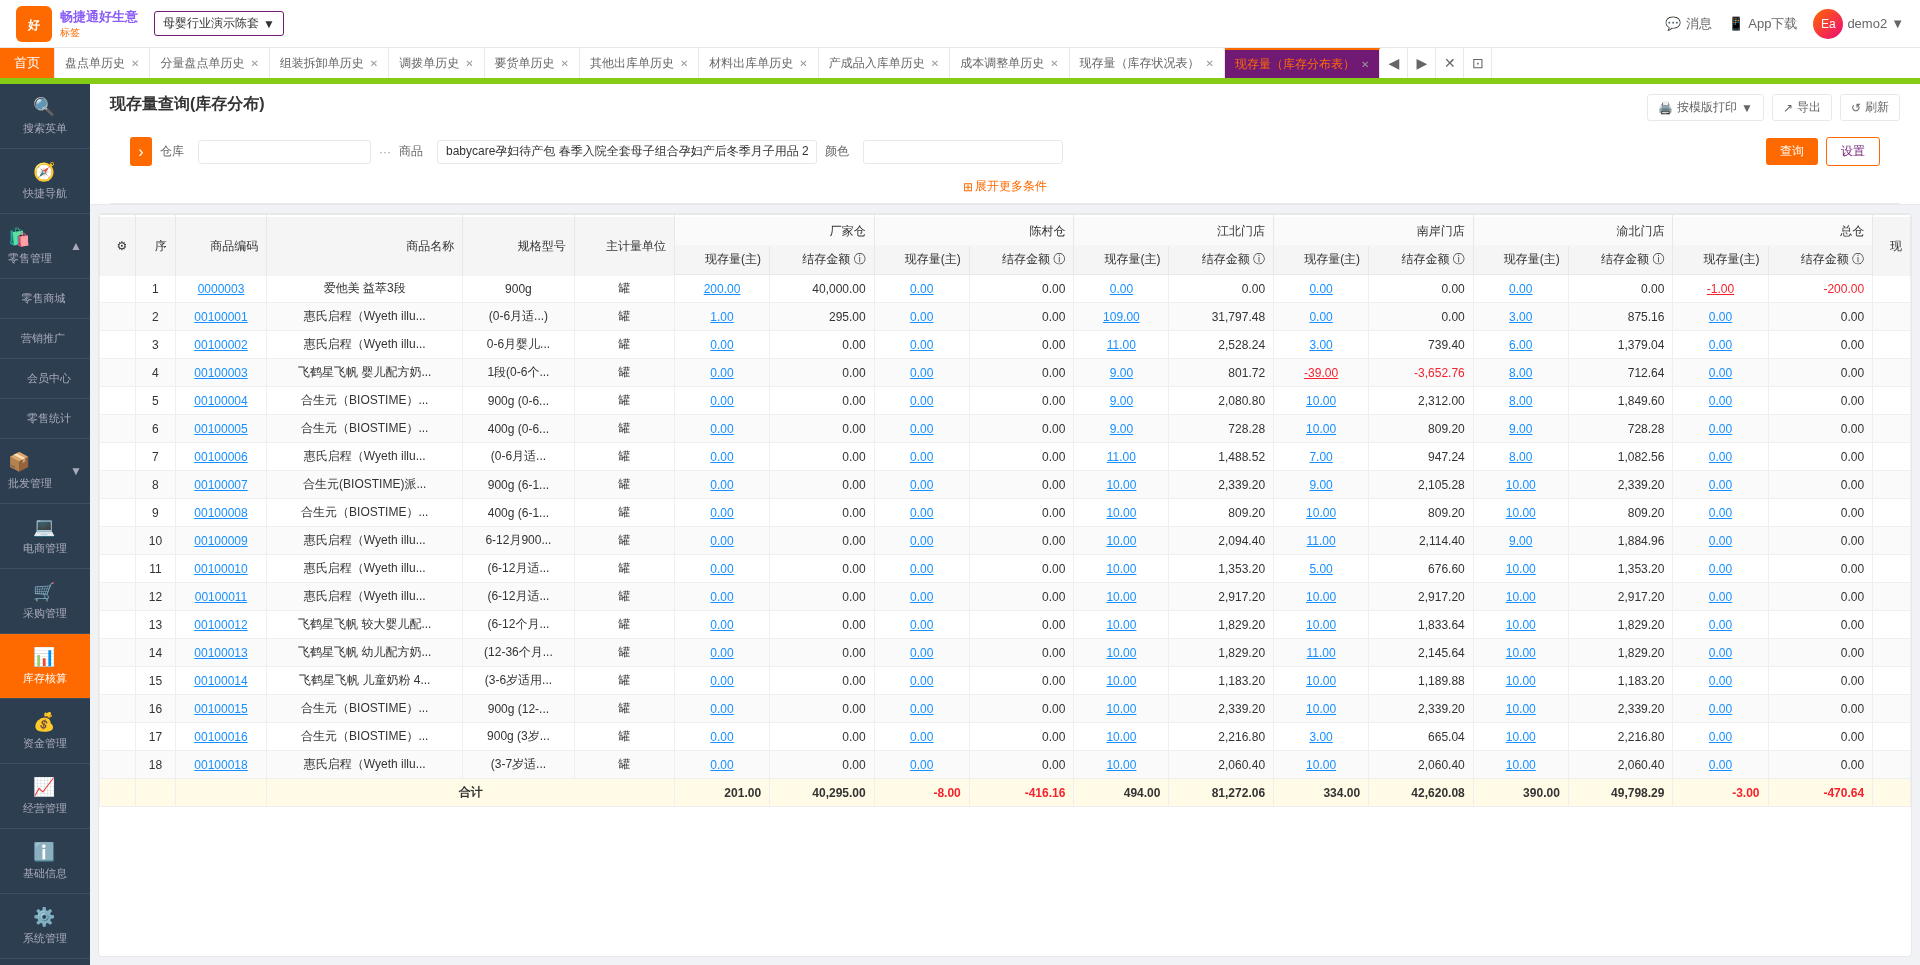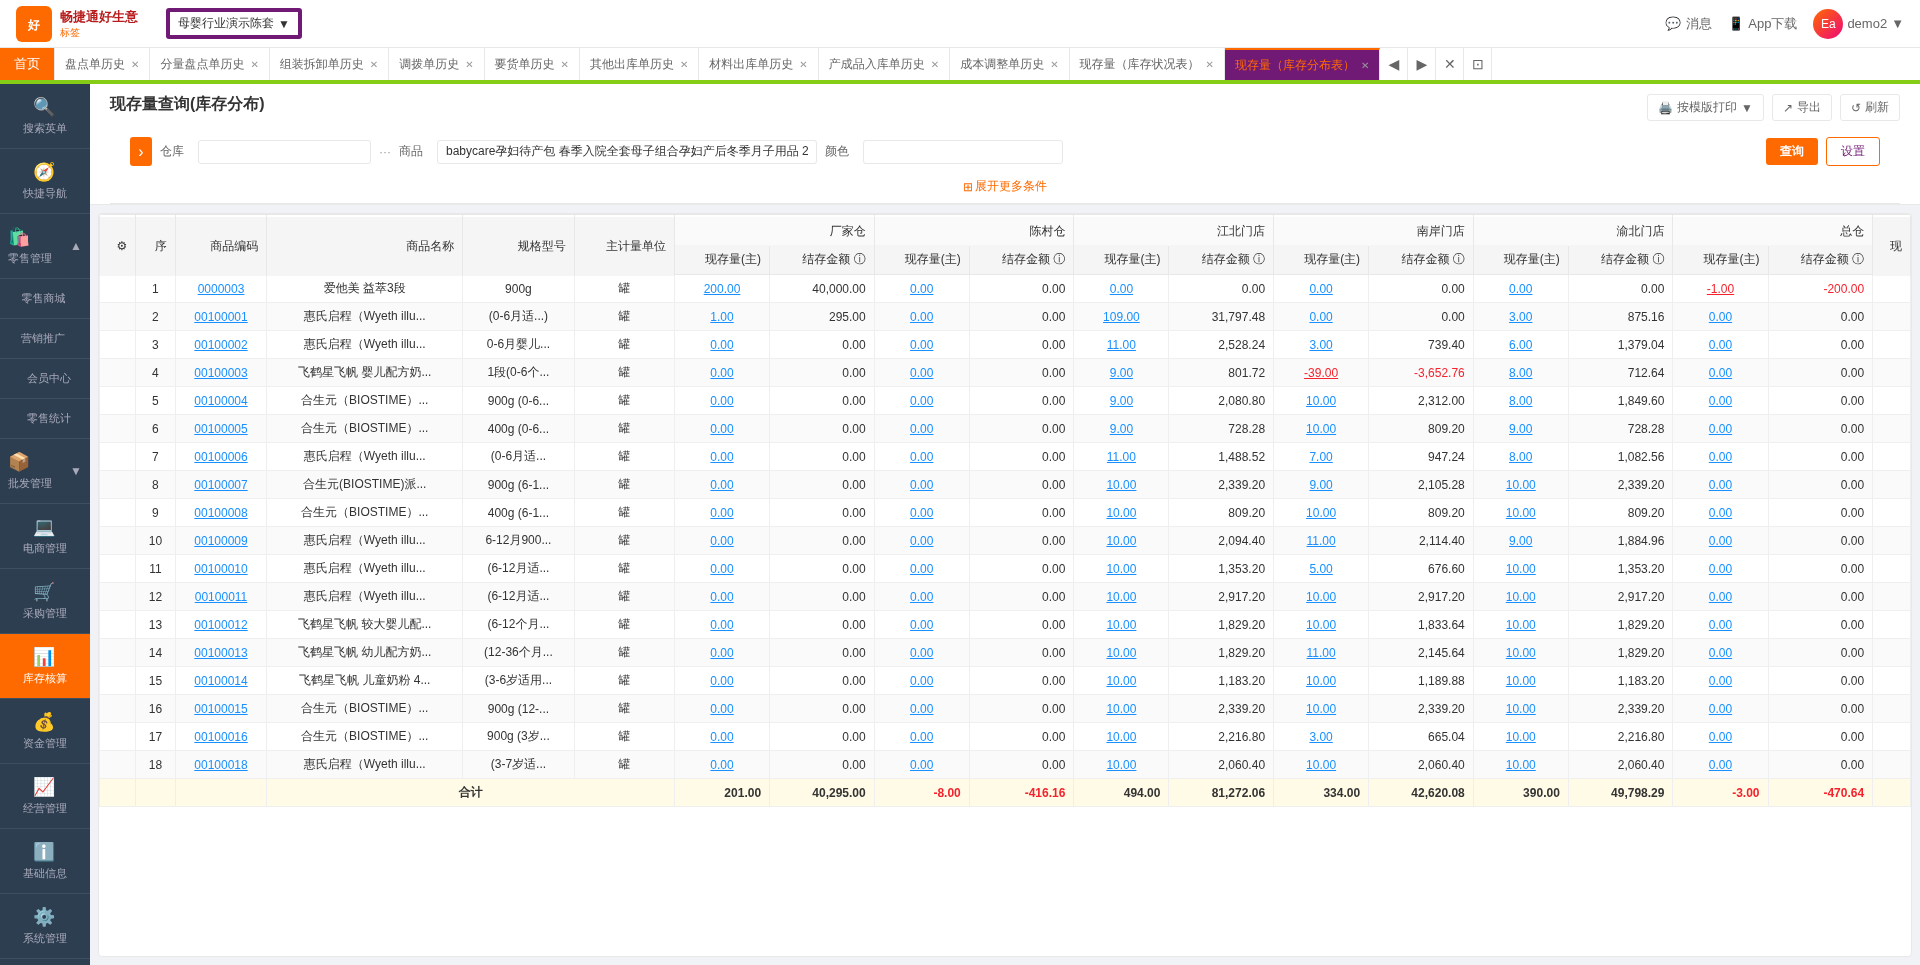"畅捷通好生意" div { color: #b91c1c -> #8b5cf6 }
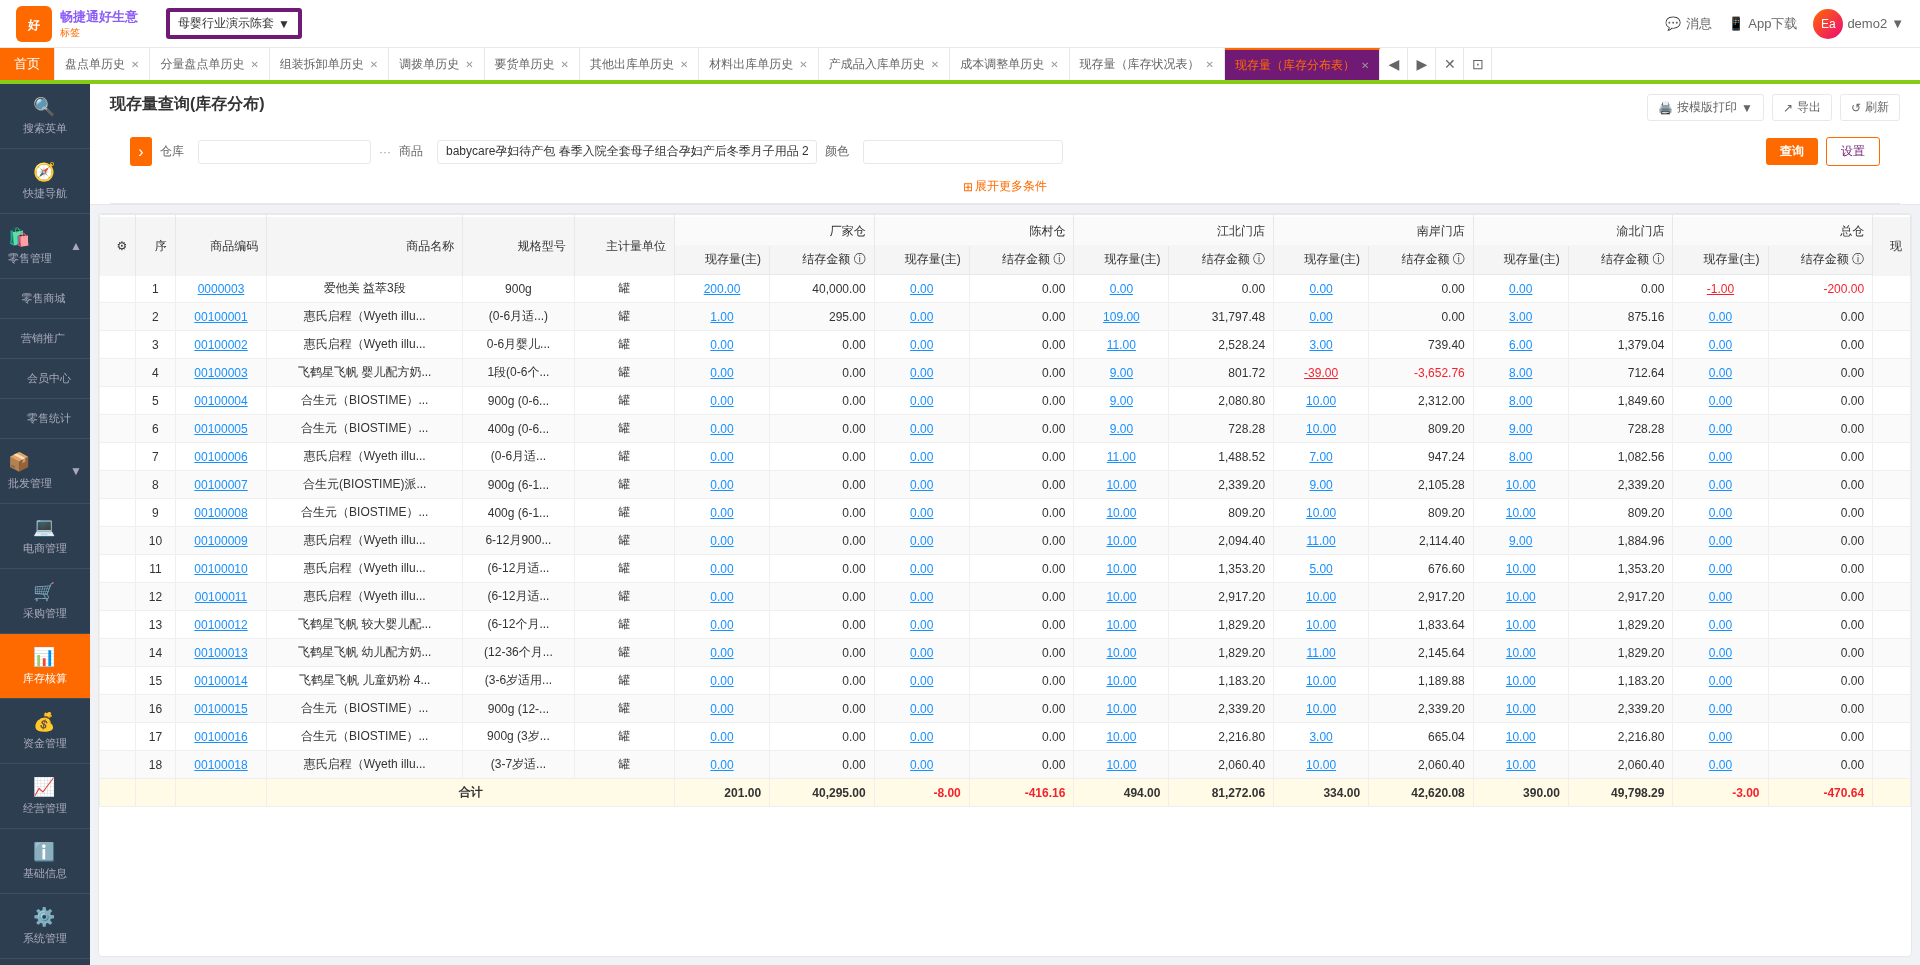"母婴行业演示陈套" div { border: 4px solid #701a75 -> 1px solid #701a75; margin-left: 20px -> 8px }
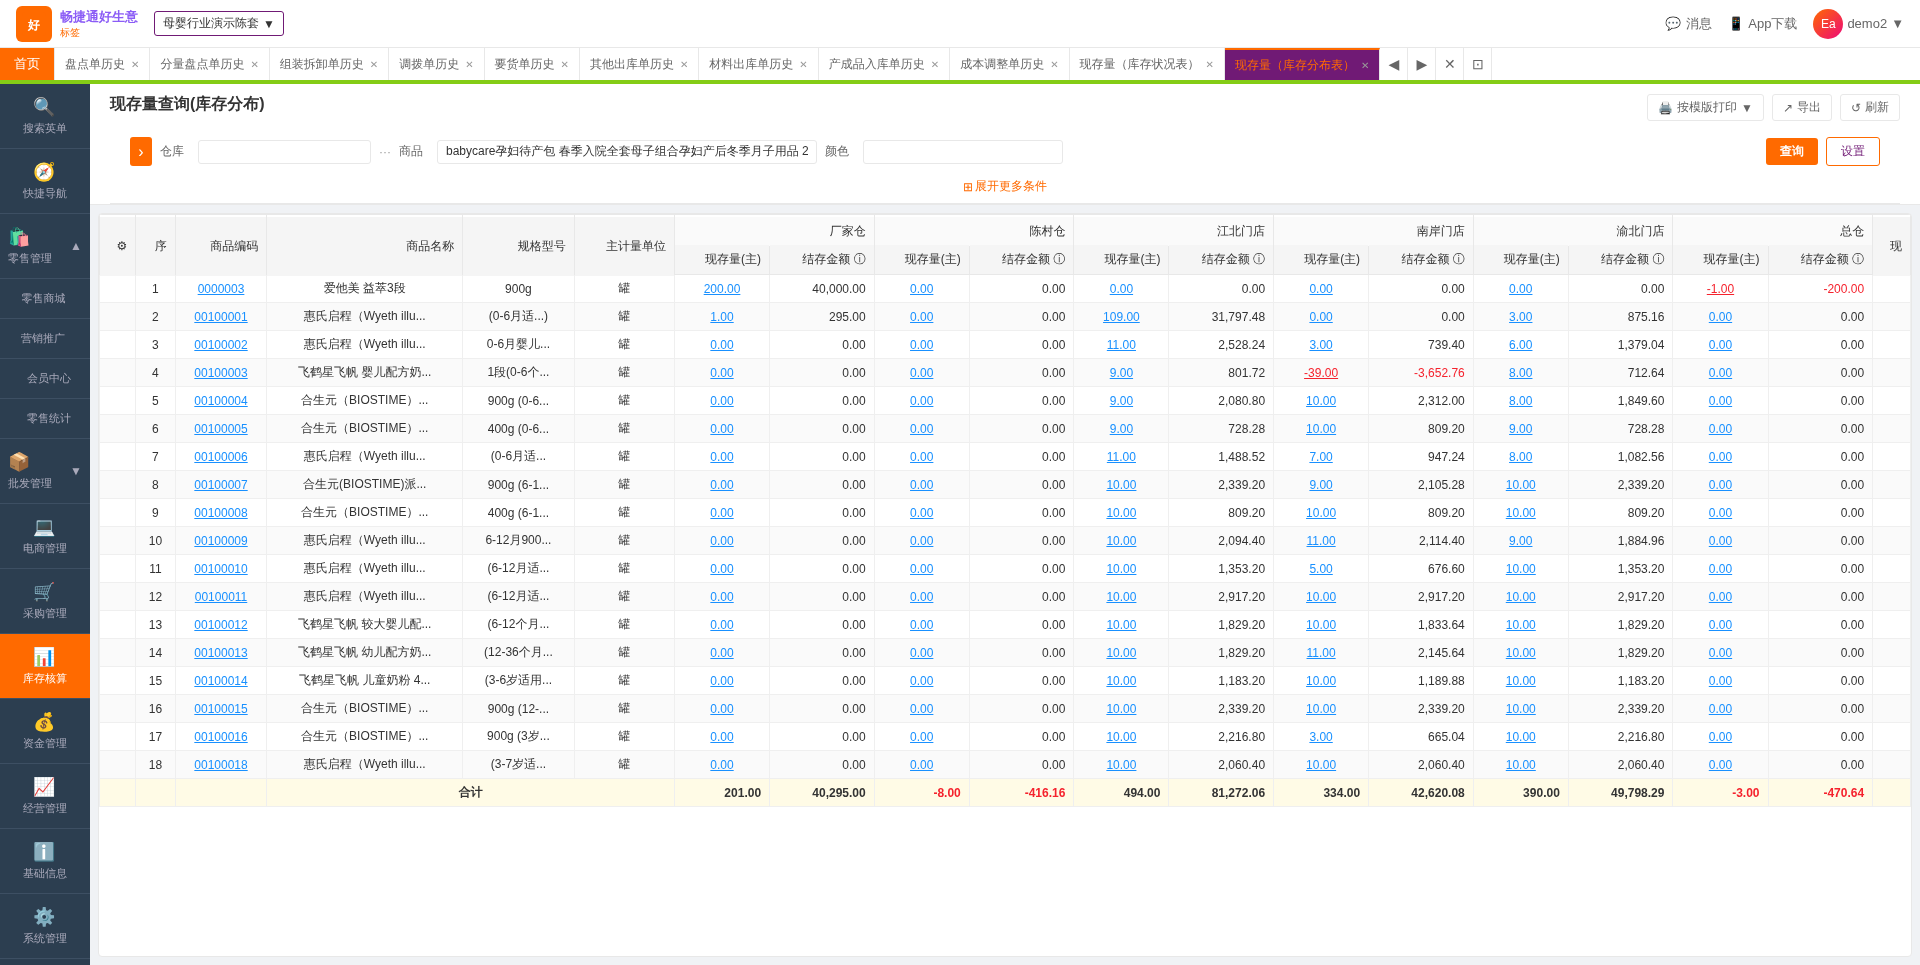"首页" .tab-bar { border-bottom: 4px solid #84cc16 -> 6px solid #84cc16 }
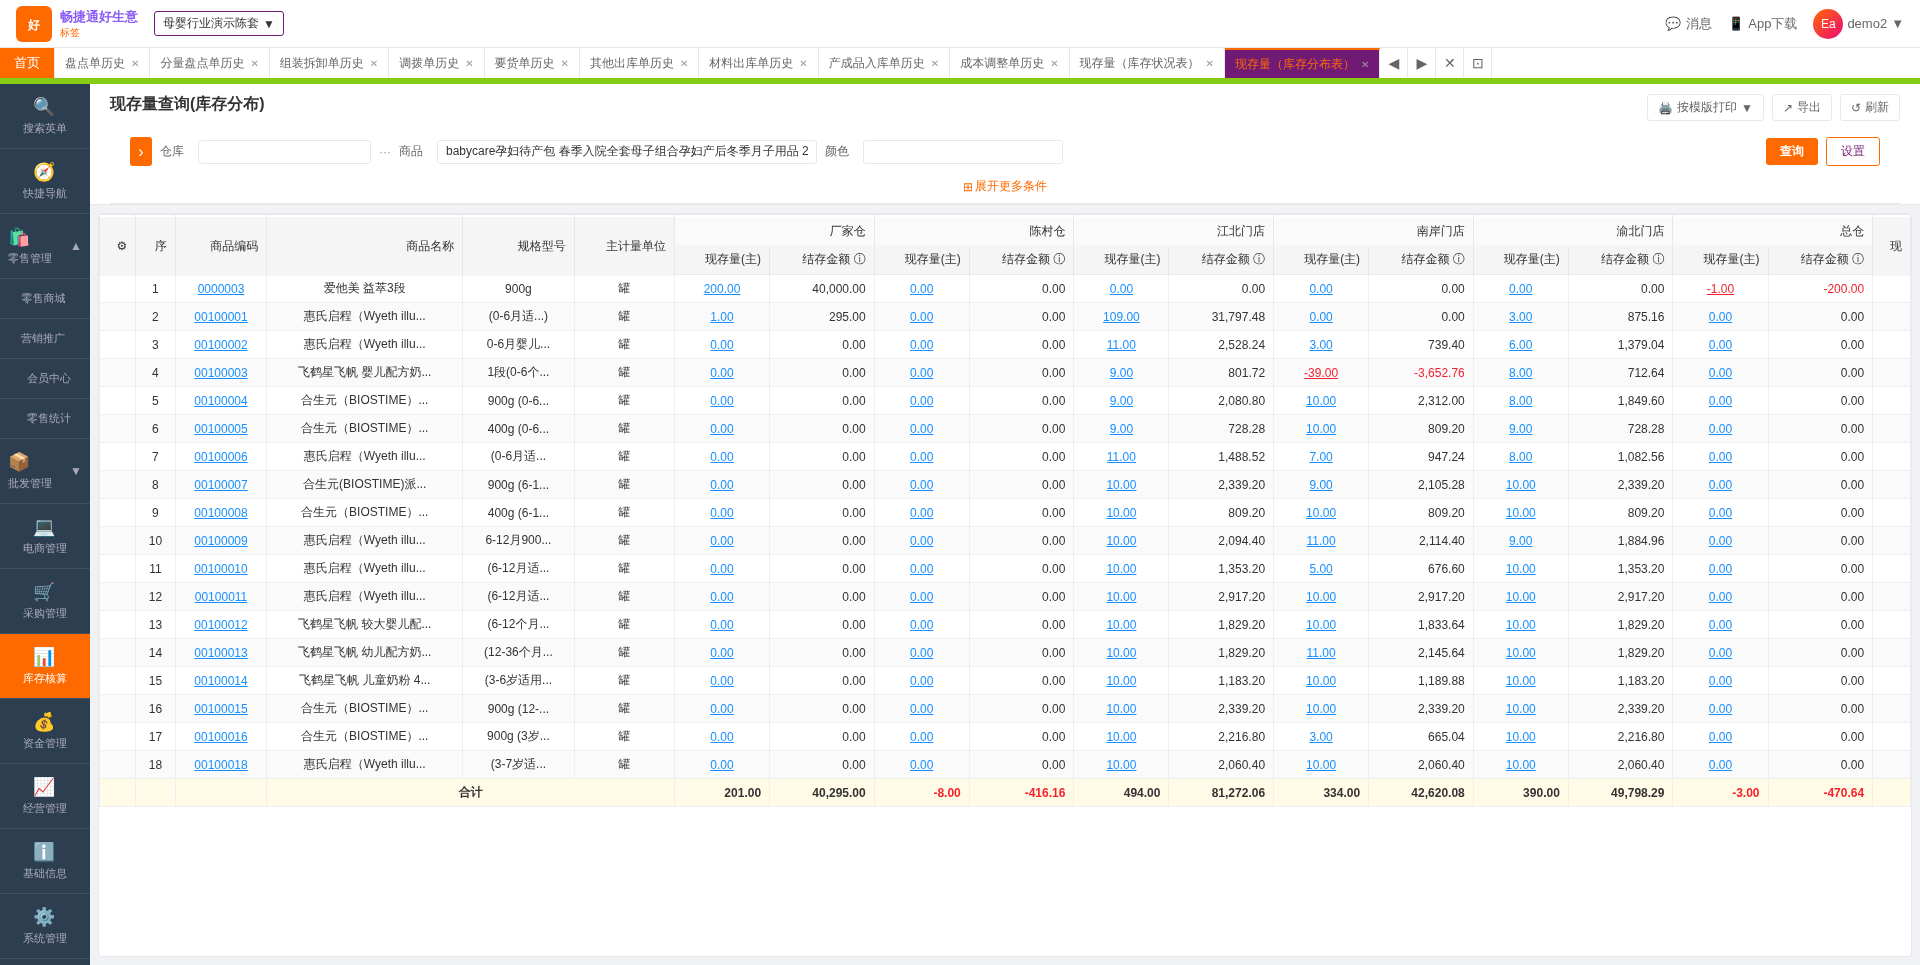"查询" .btn-primary { font-weight: bold -> none }
